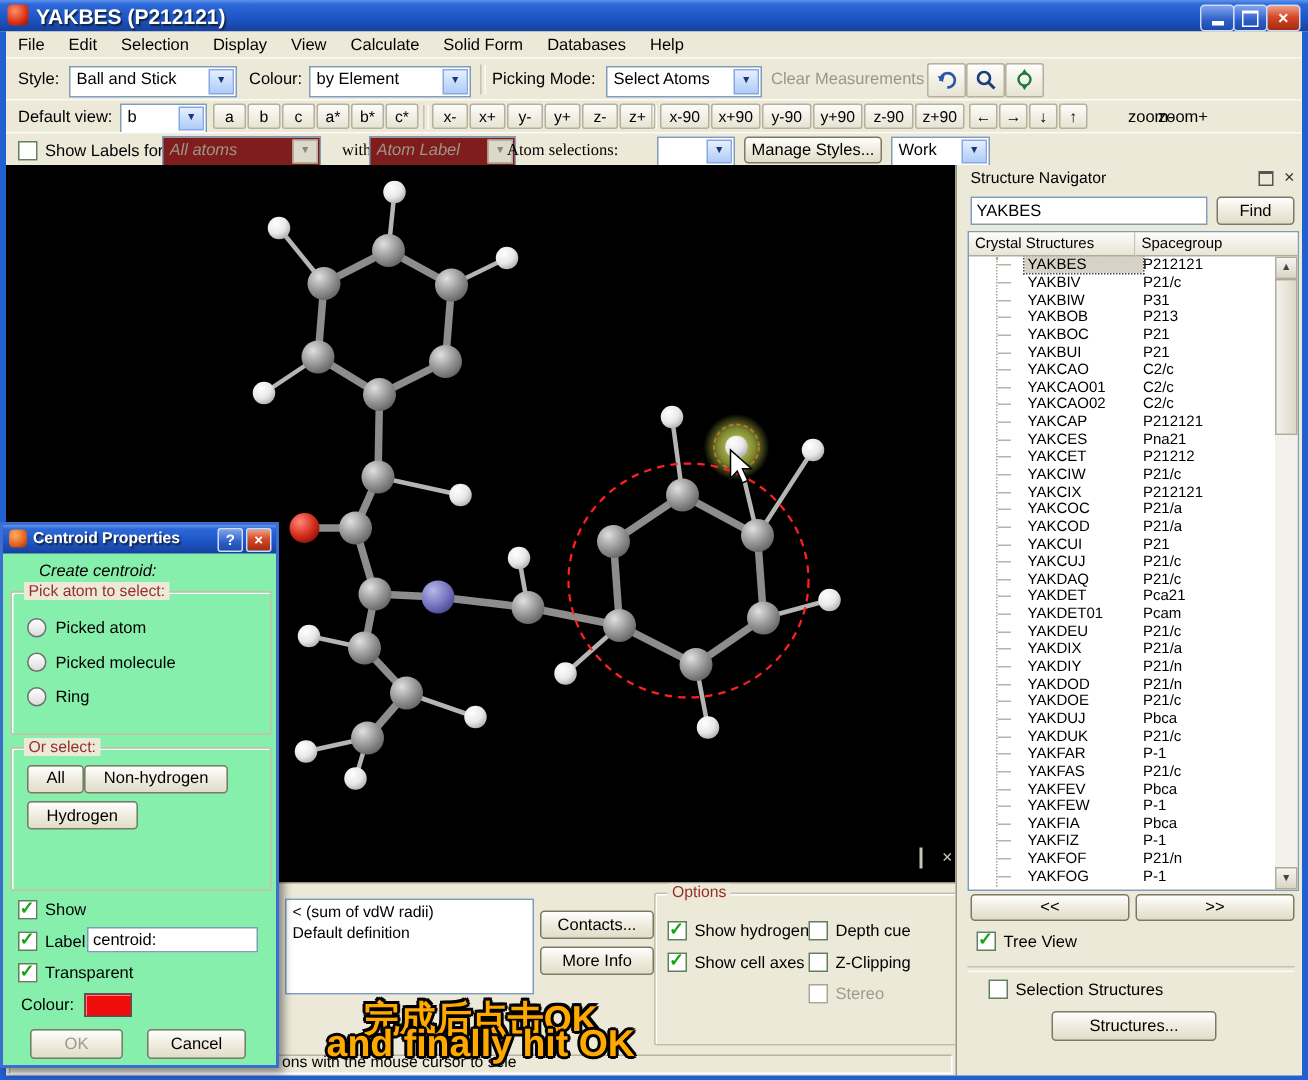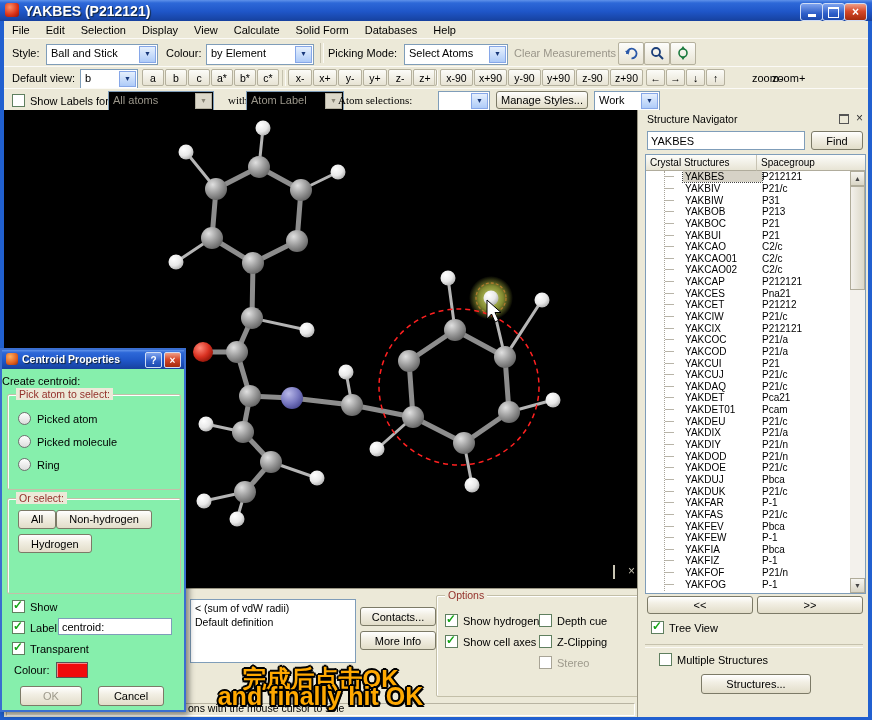"All atoms" .combo.disabled { background: #000000 -> #7f1d1d; font-style: none -> italic }
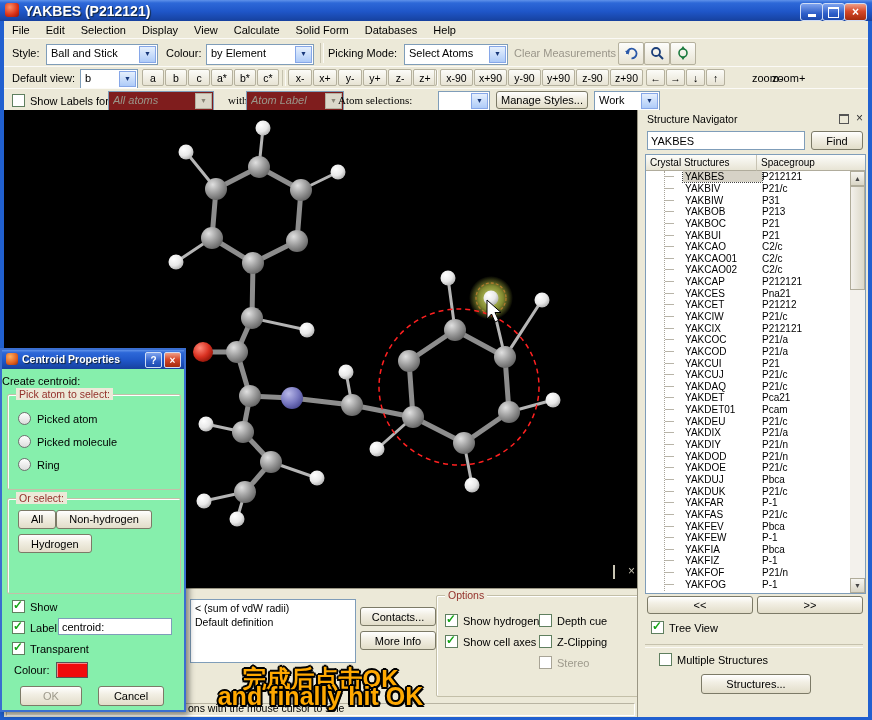"Create centroid:" span.label { font-style: none -> italic; left: 0 -> 24px }
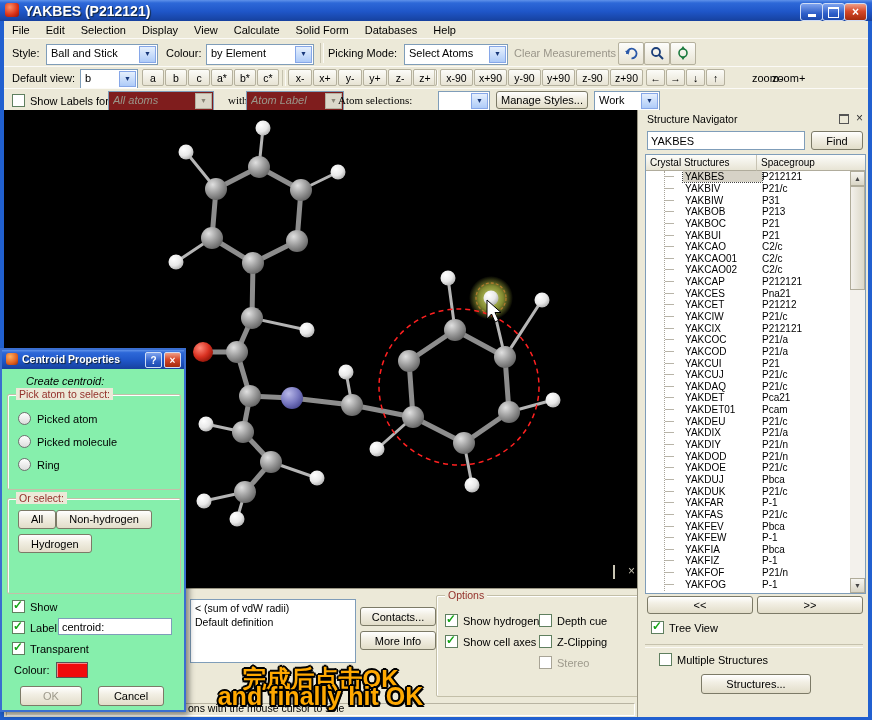"Multiple Structures" span { text: Multiple -> Selection }
